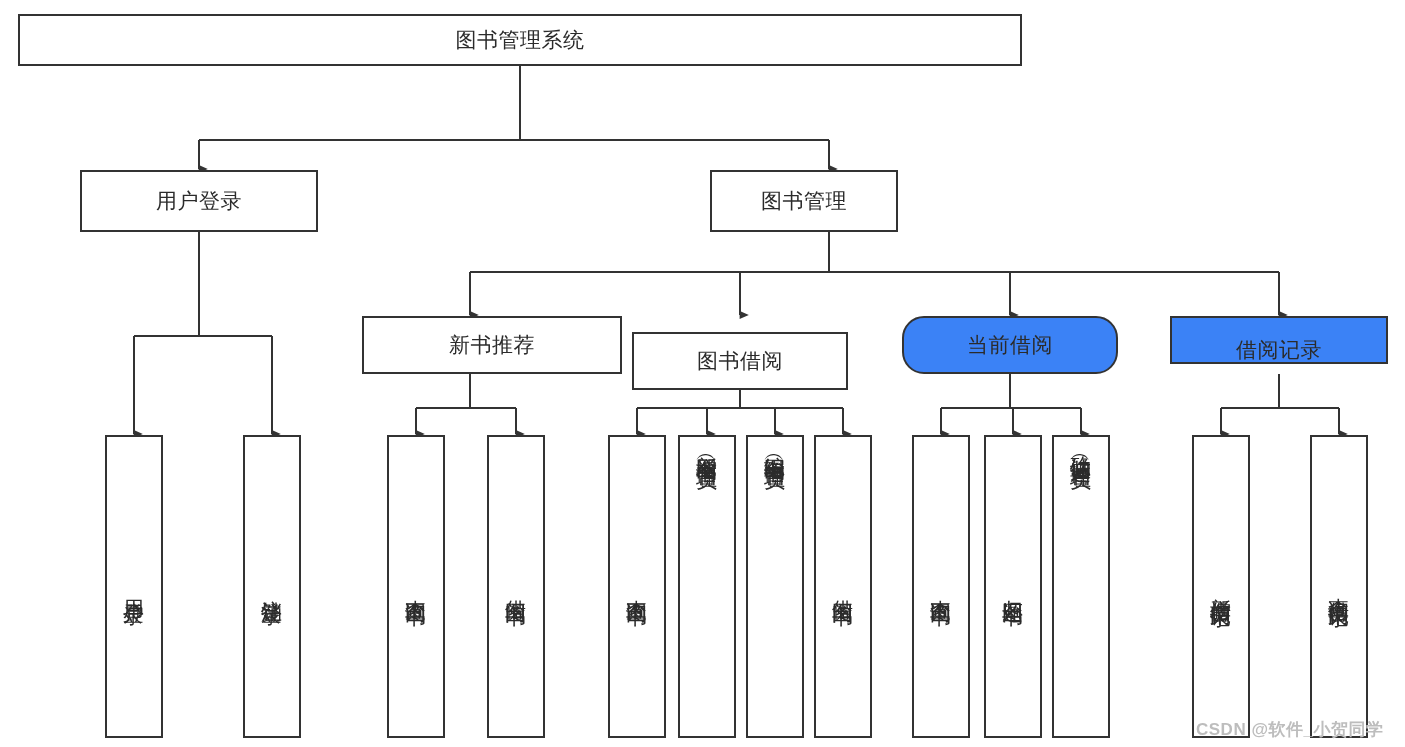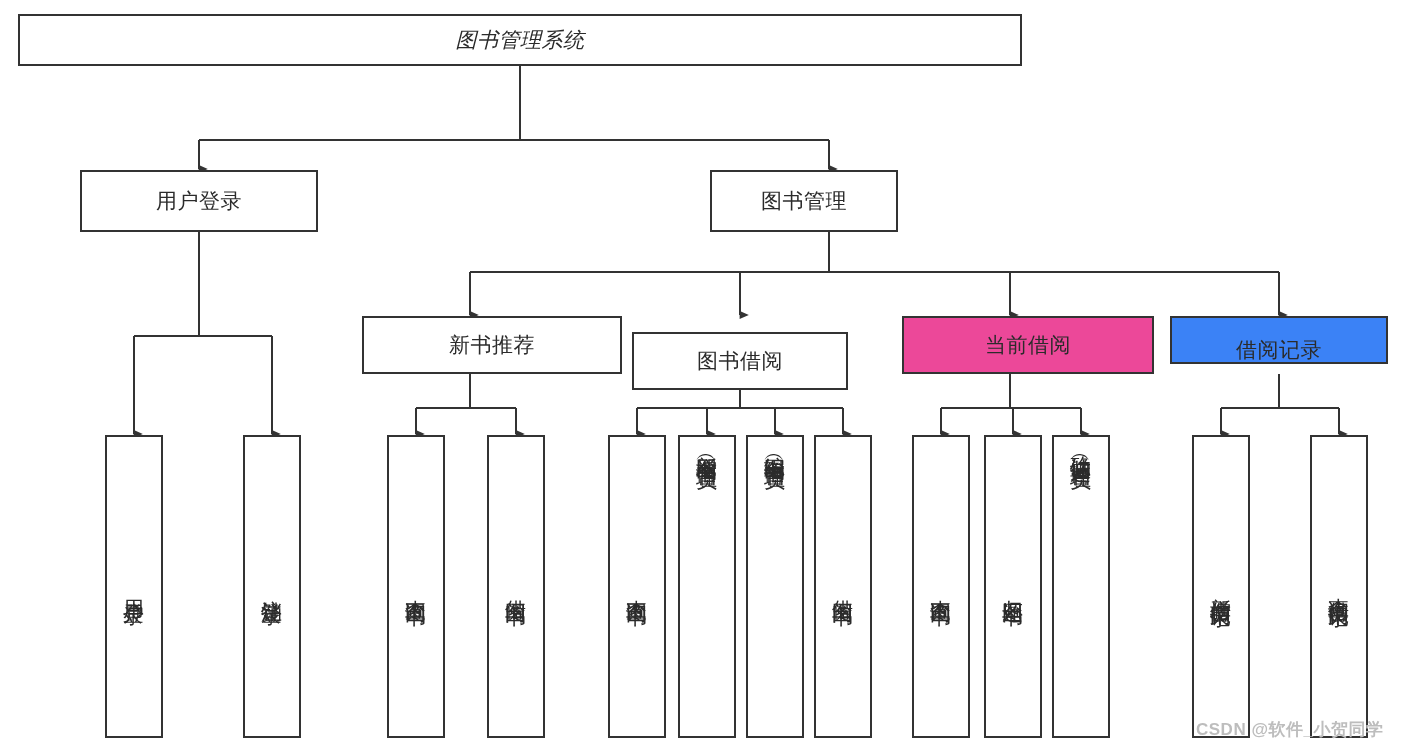"图书管理系统" span.node-label { font-style: italic -> none }
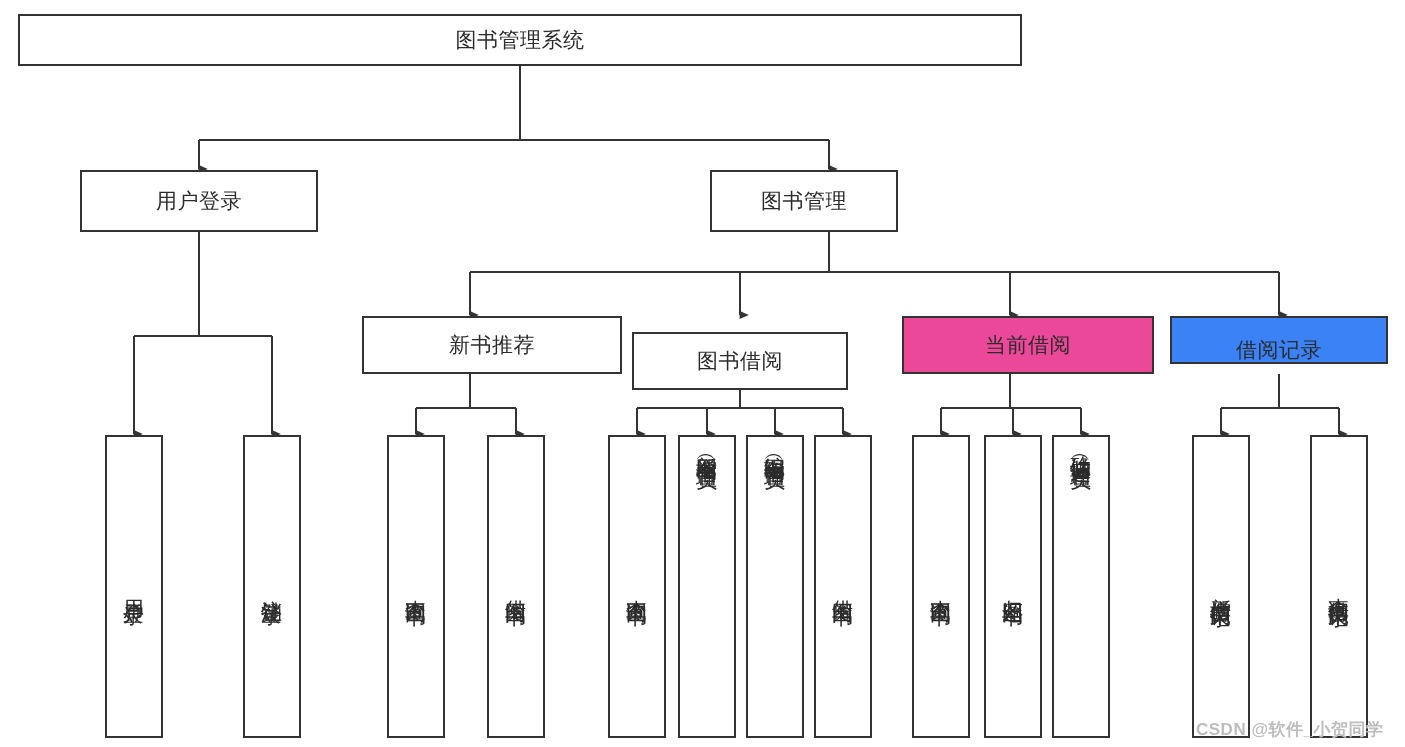"当前借阅" div.node-box { background: #ec4899 -> #3b82f6; border-radius: none -> 22px; width: 252px -> 216px }
